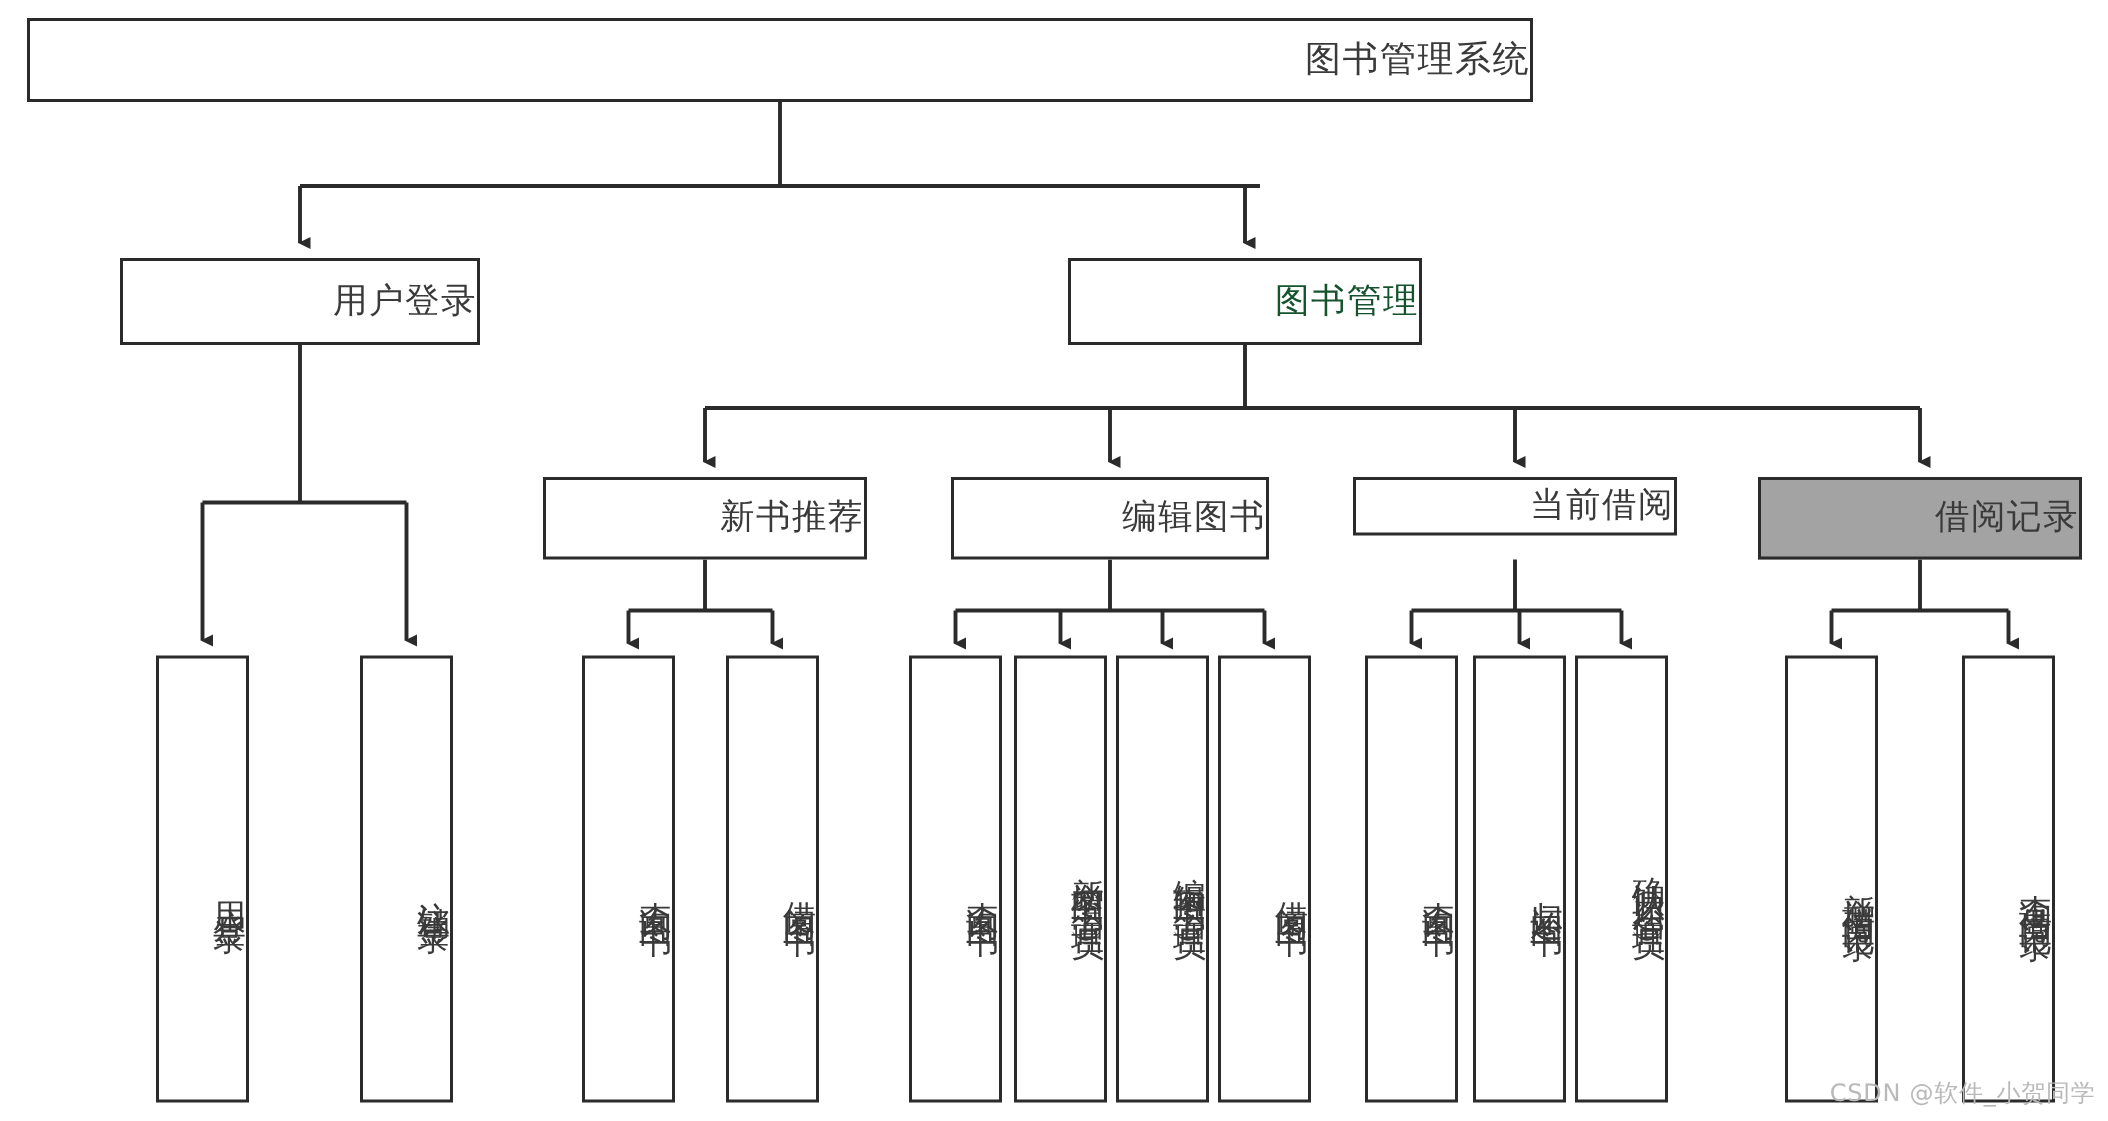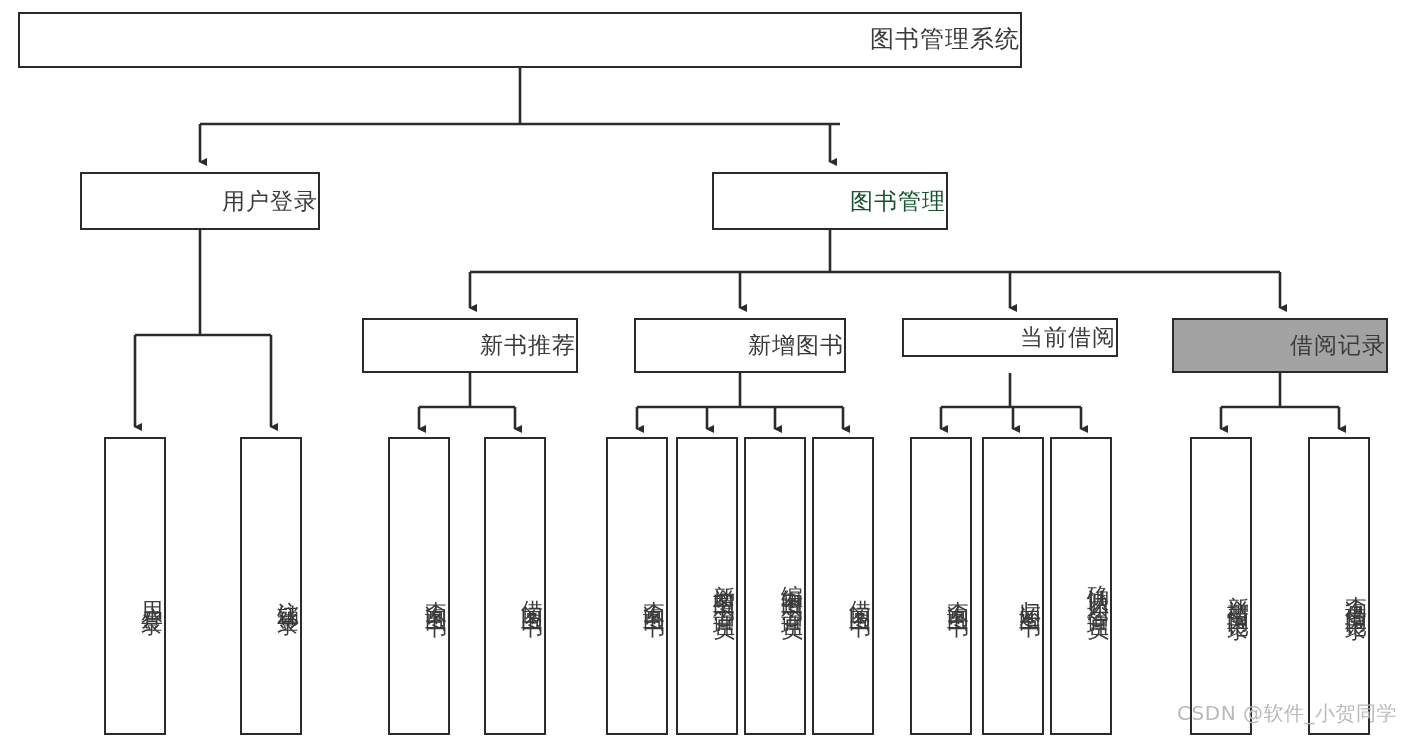"新增图书" span { text: 新增 -> 编辑 }
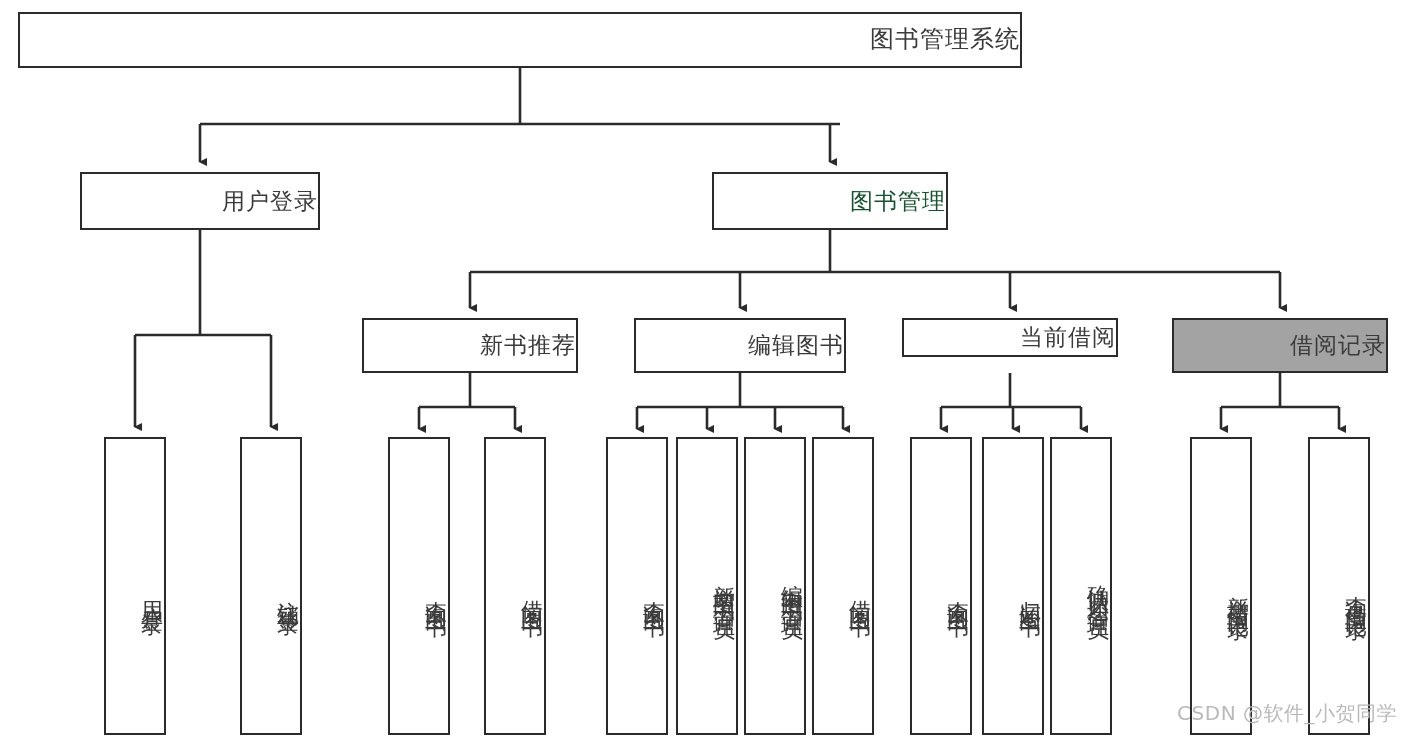"CSDN @软件_小贺同学" #watermark { bottom: 20px -> 7px; font-size: 20px -> 16px }
